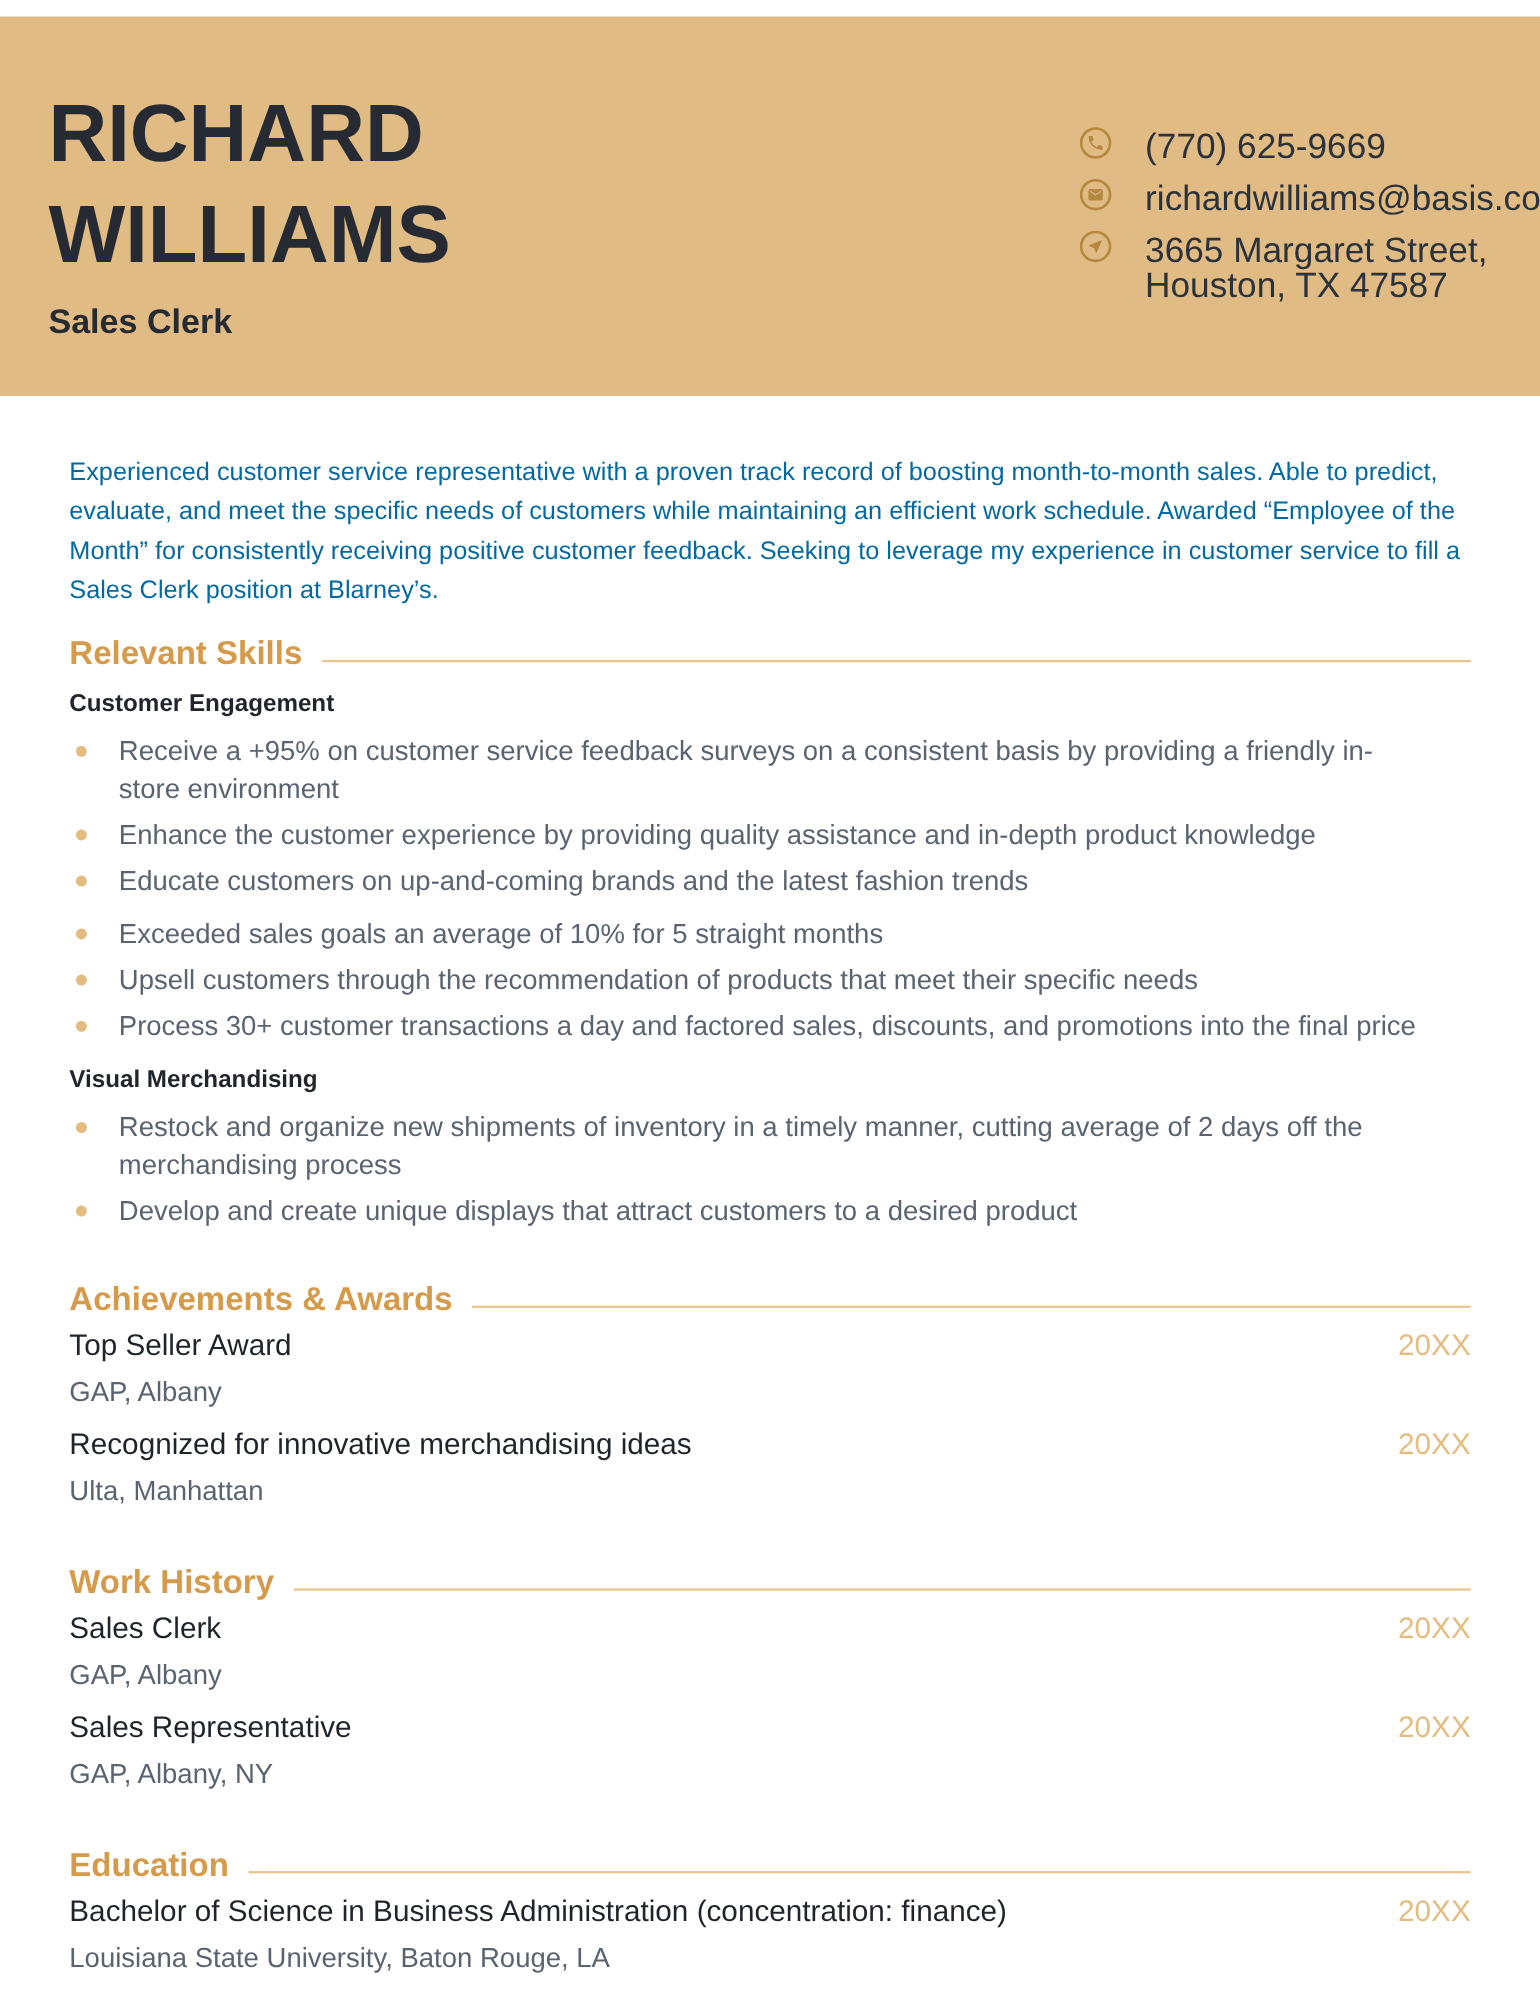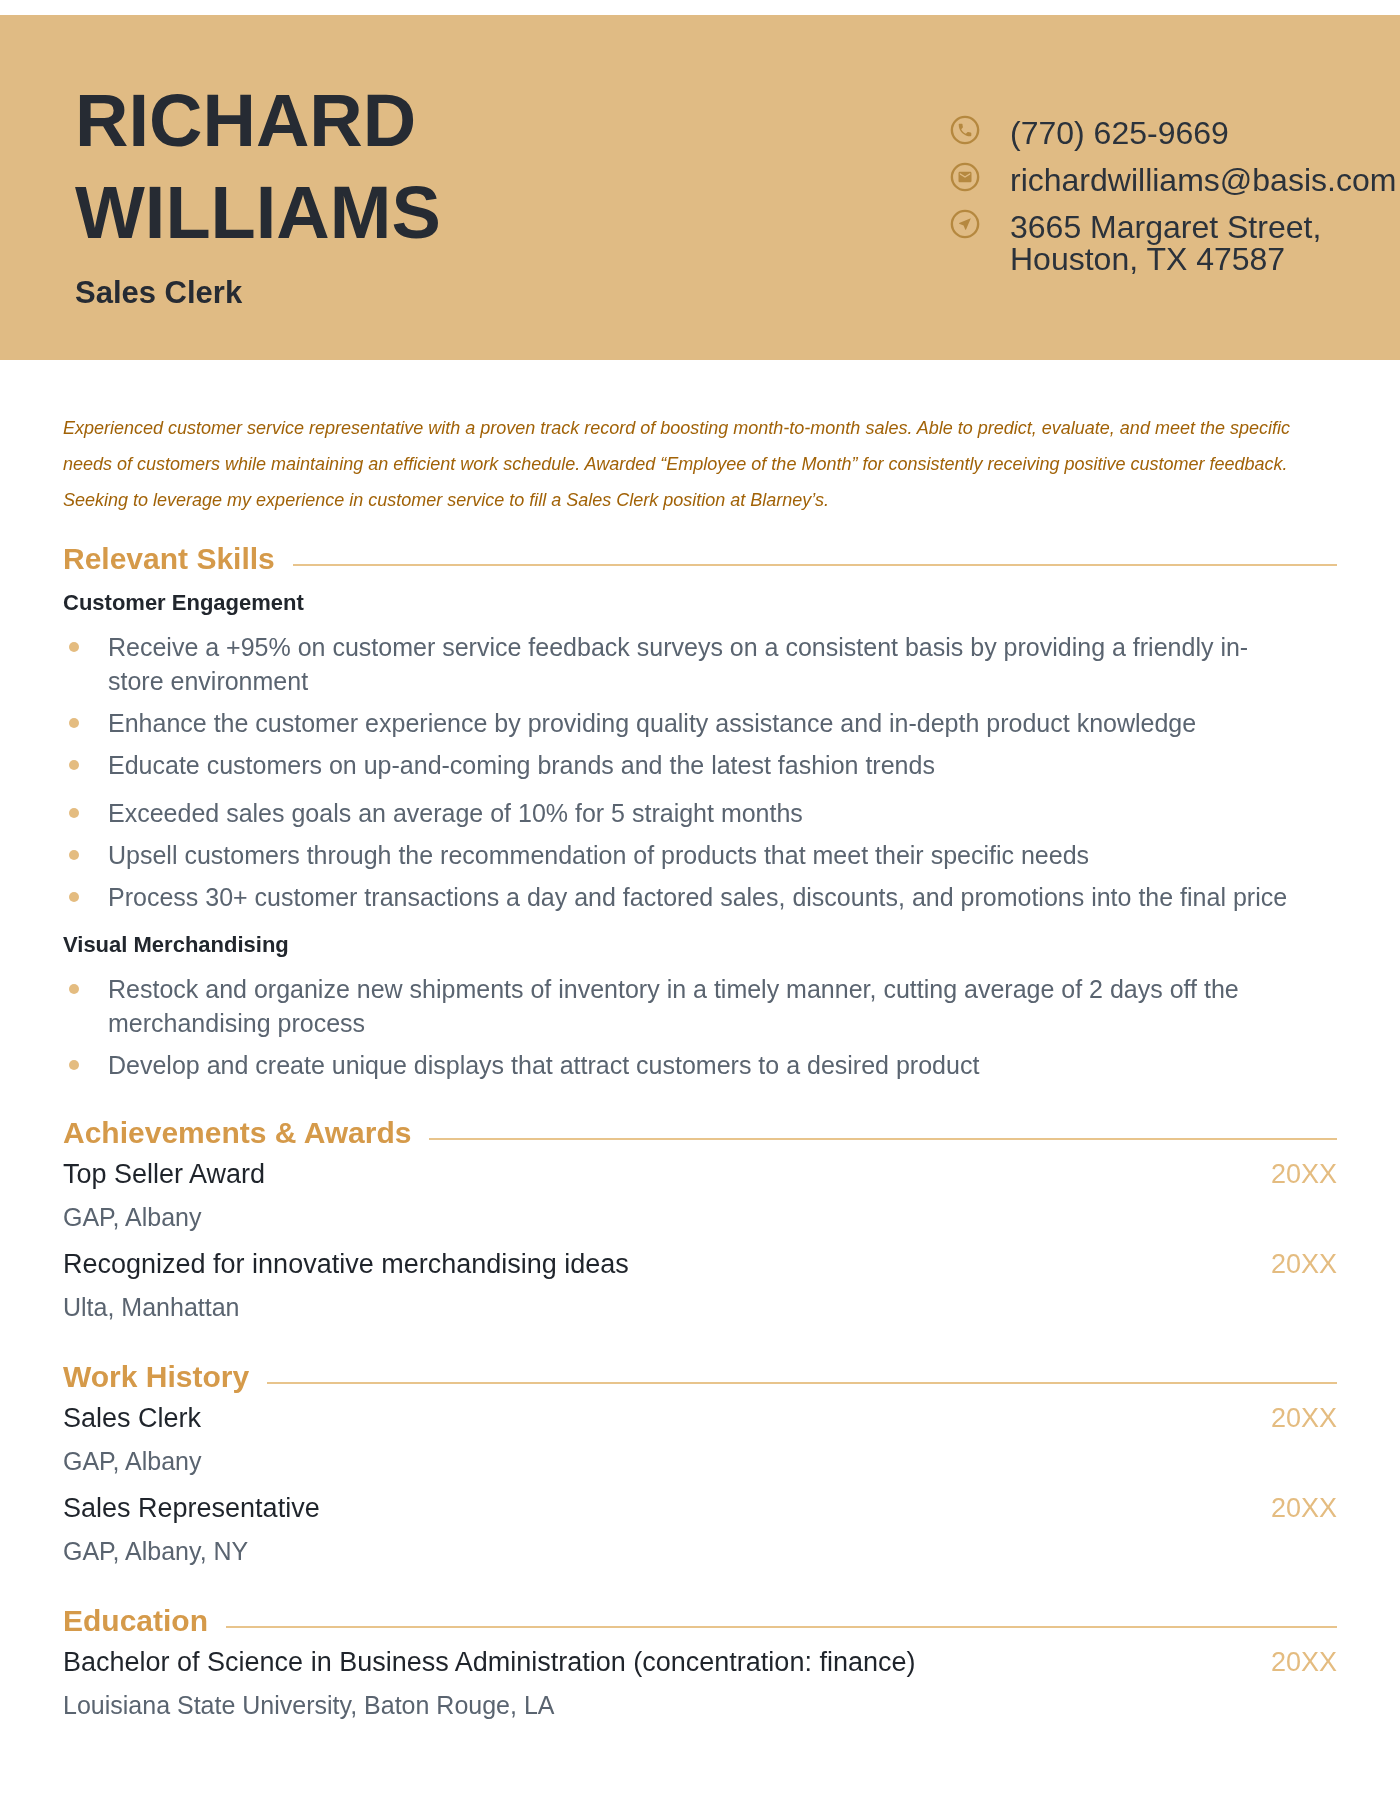"RICHARD WILLIAMS" .header { padding: 0 75px -> 0 44px }
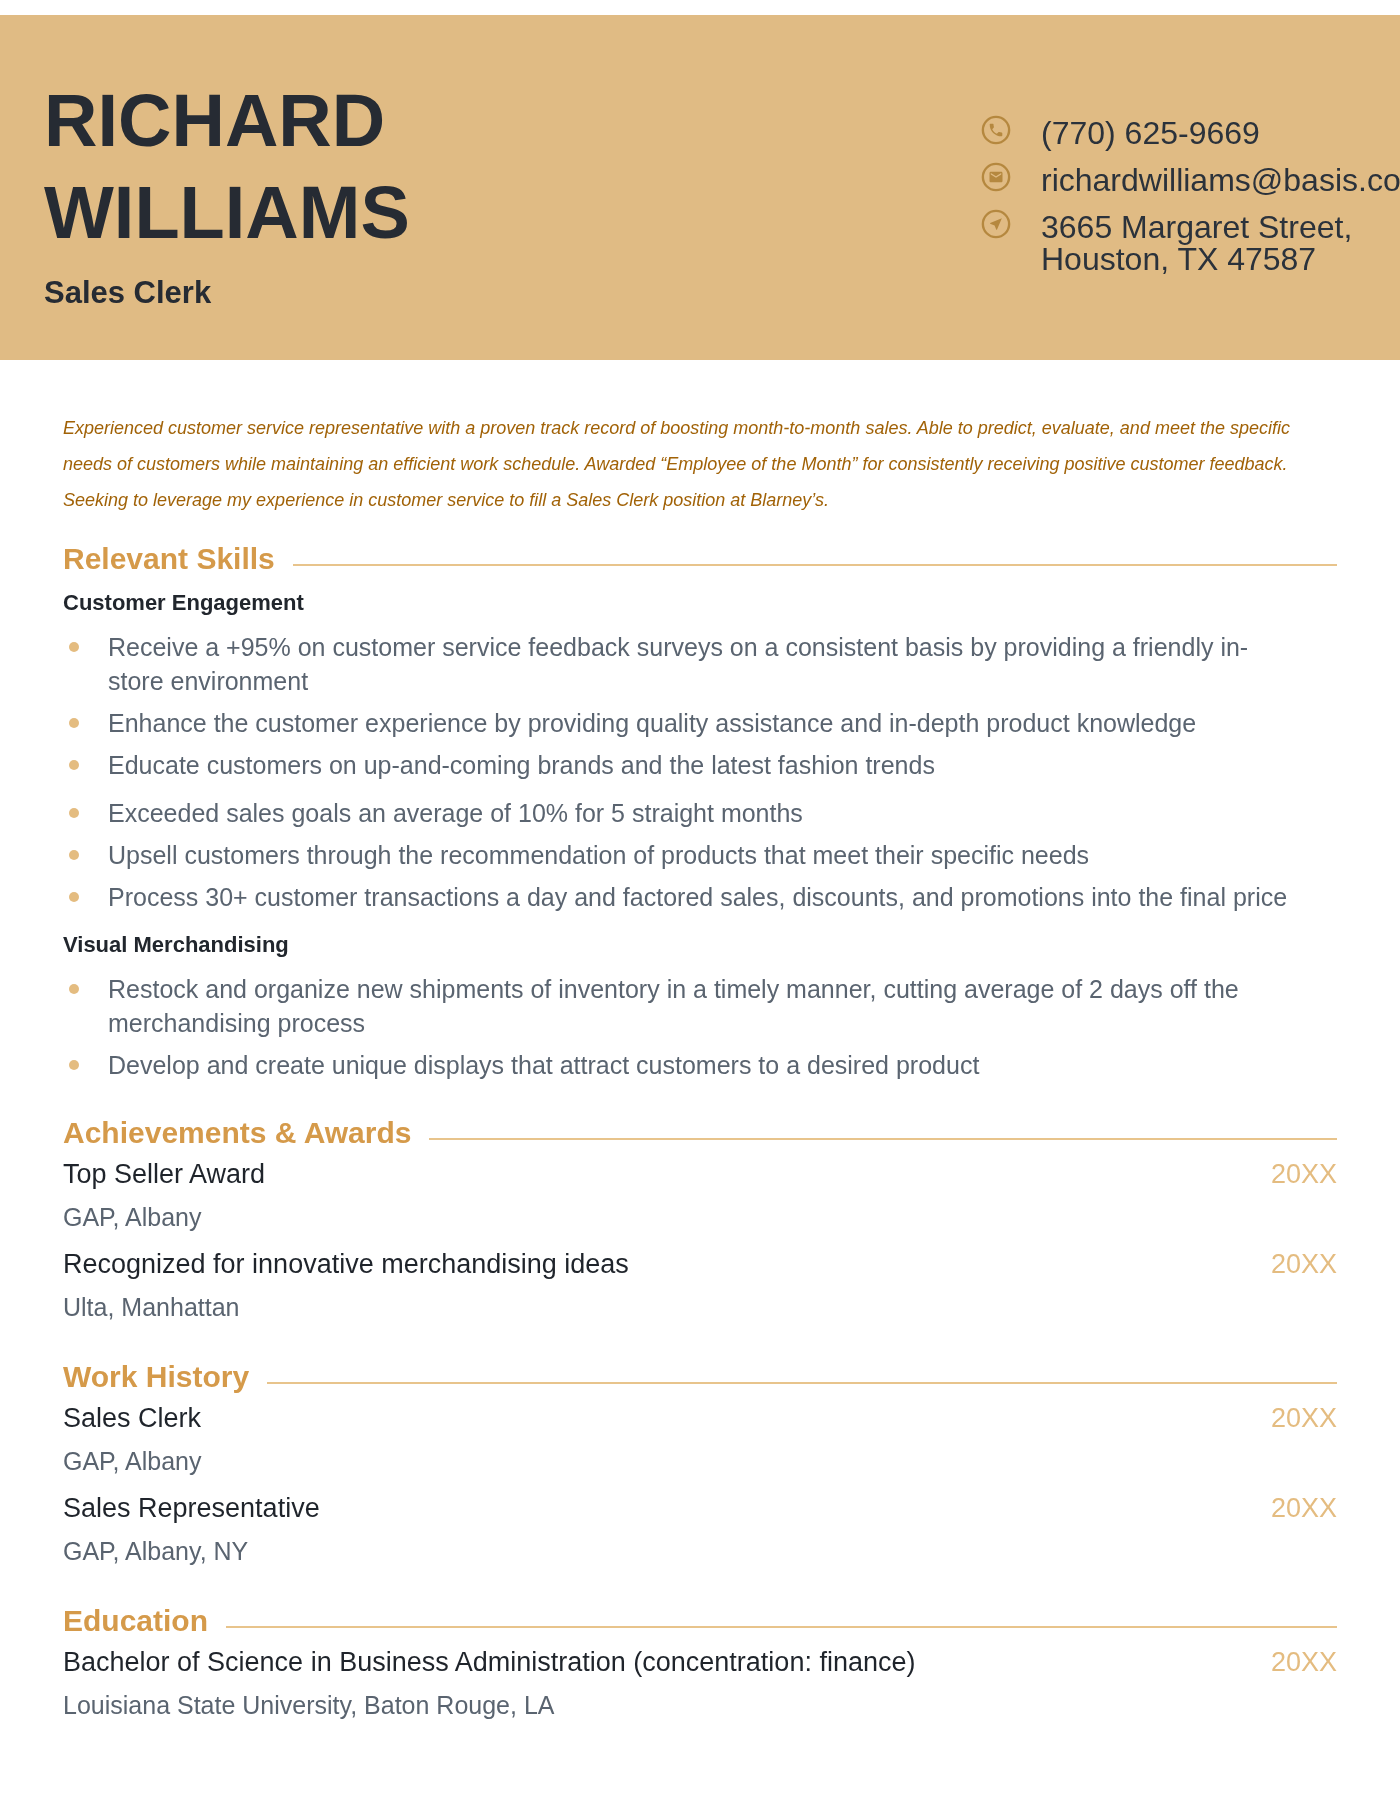"Experienced customer service" .summary { color: #a16207 -> #0369a1; font-size: 18px -> 23px; font-style: italic -> none }
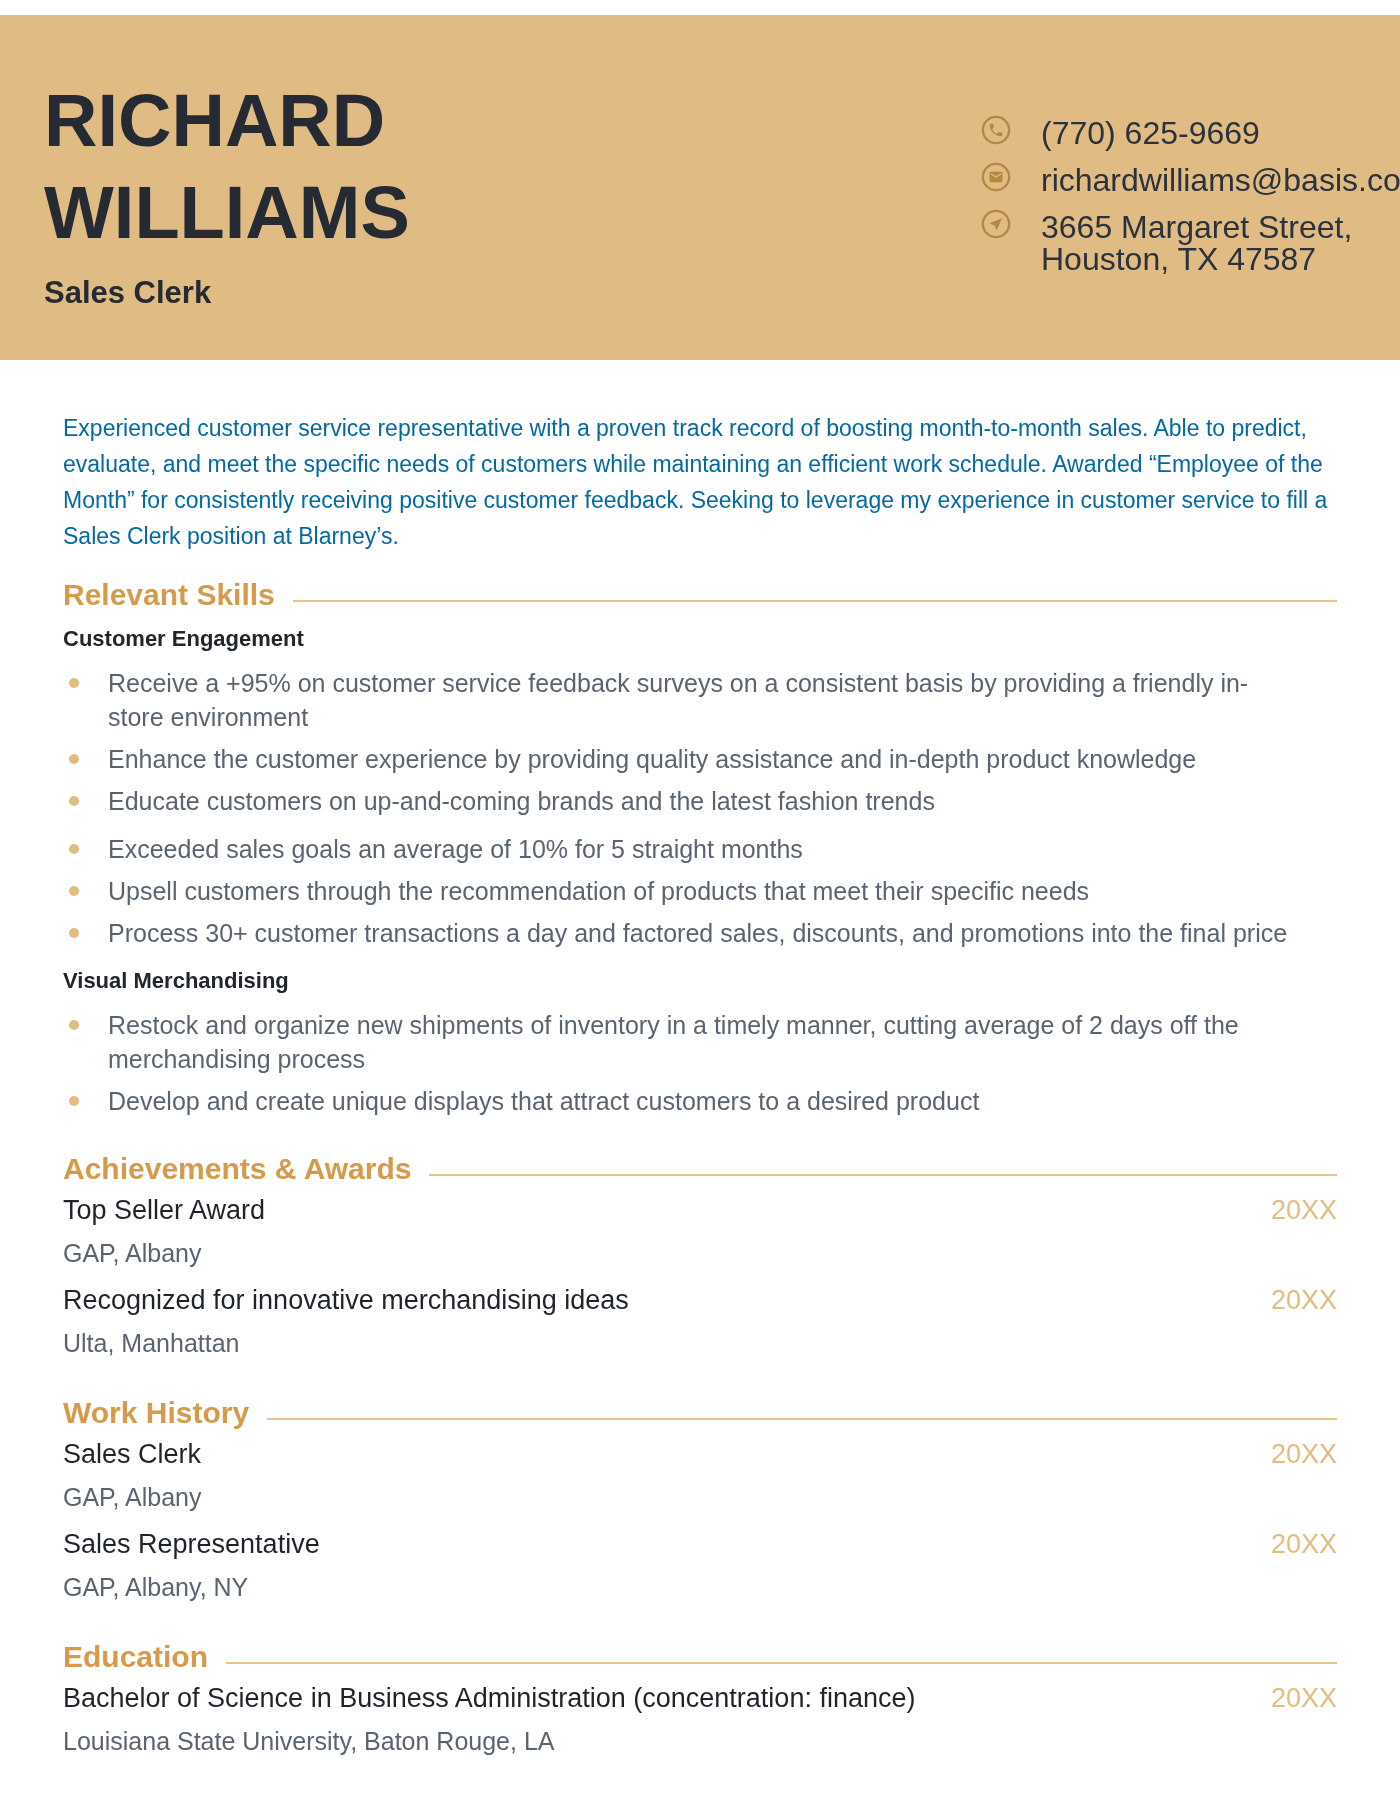"Achievements & Awards" .section { margin-top: 30px -> 43px }
